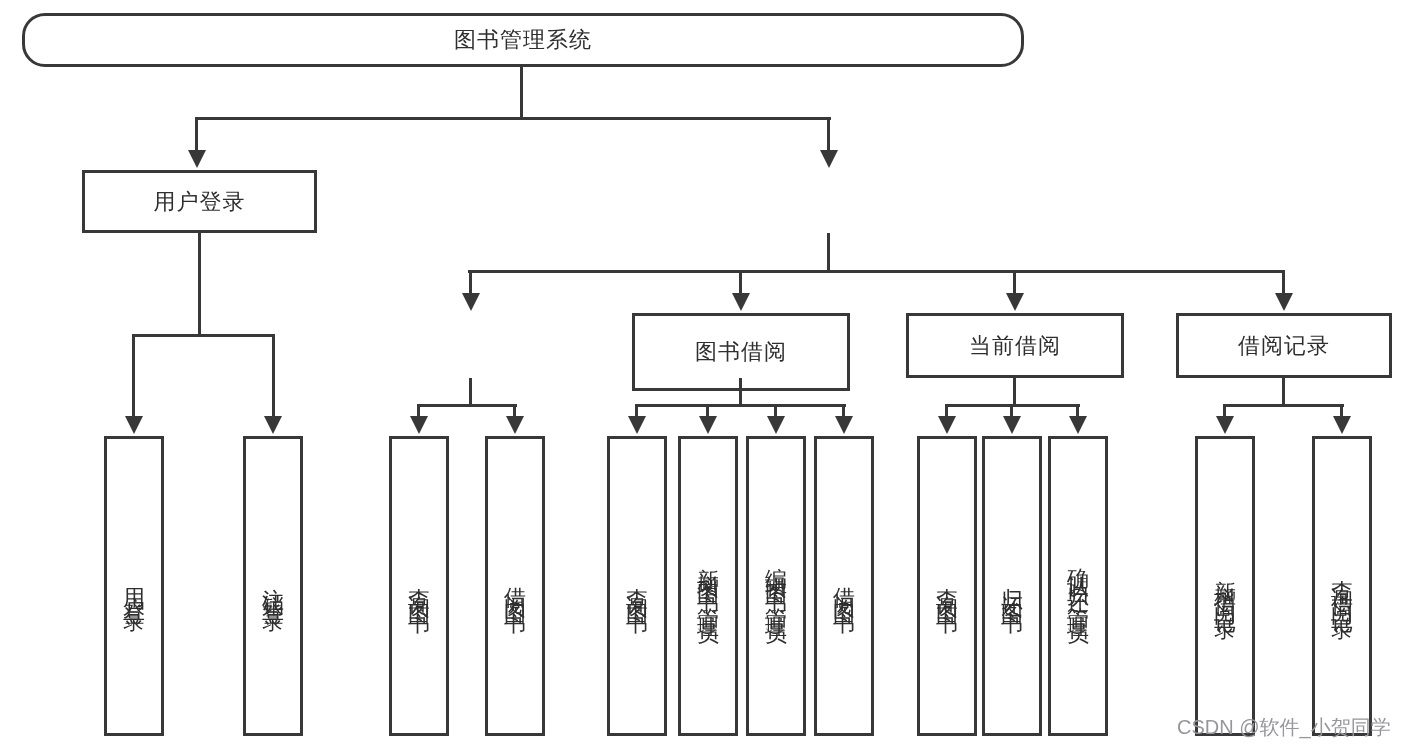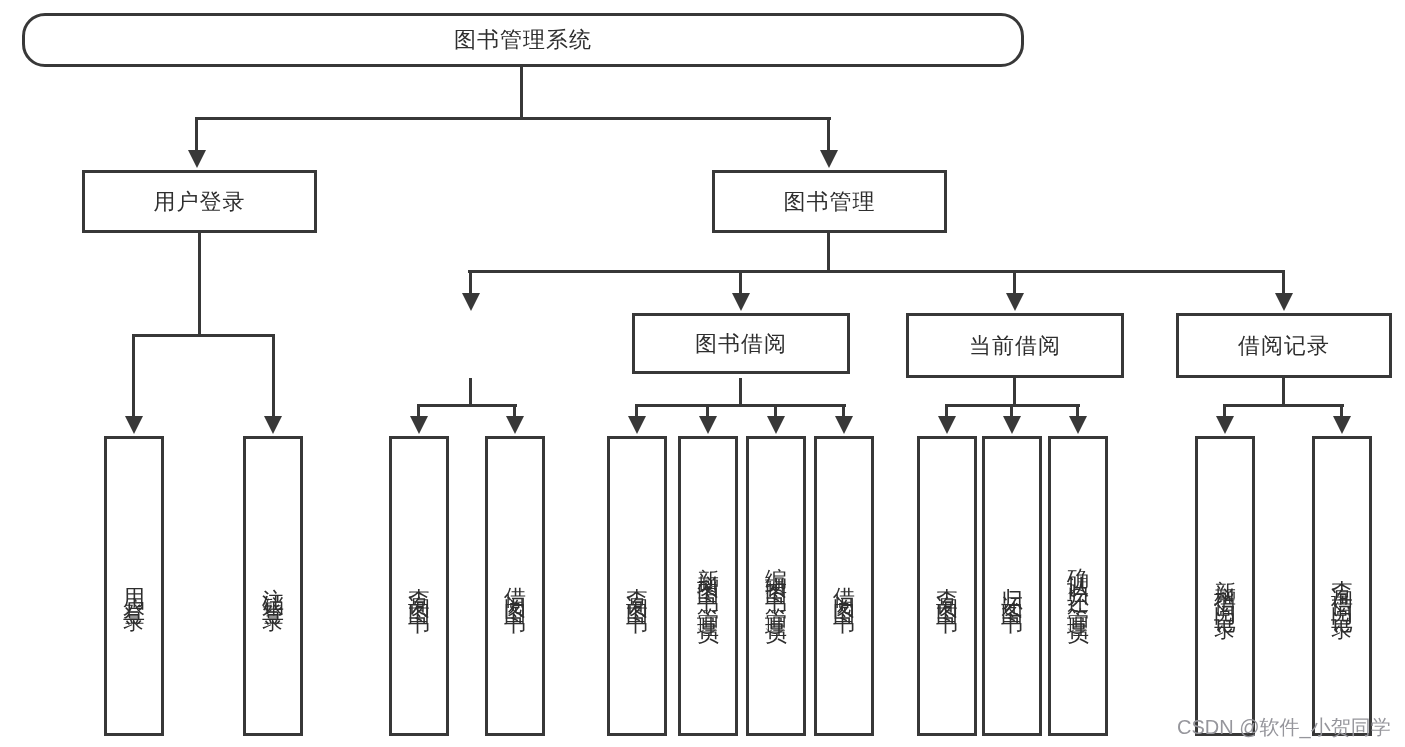"图书管理" div.box { html: <div> <span>图书管理</span> </div> -> none }
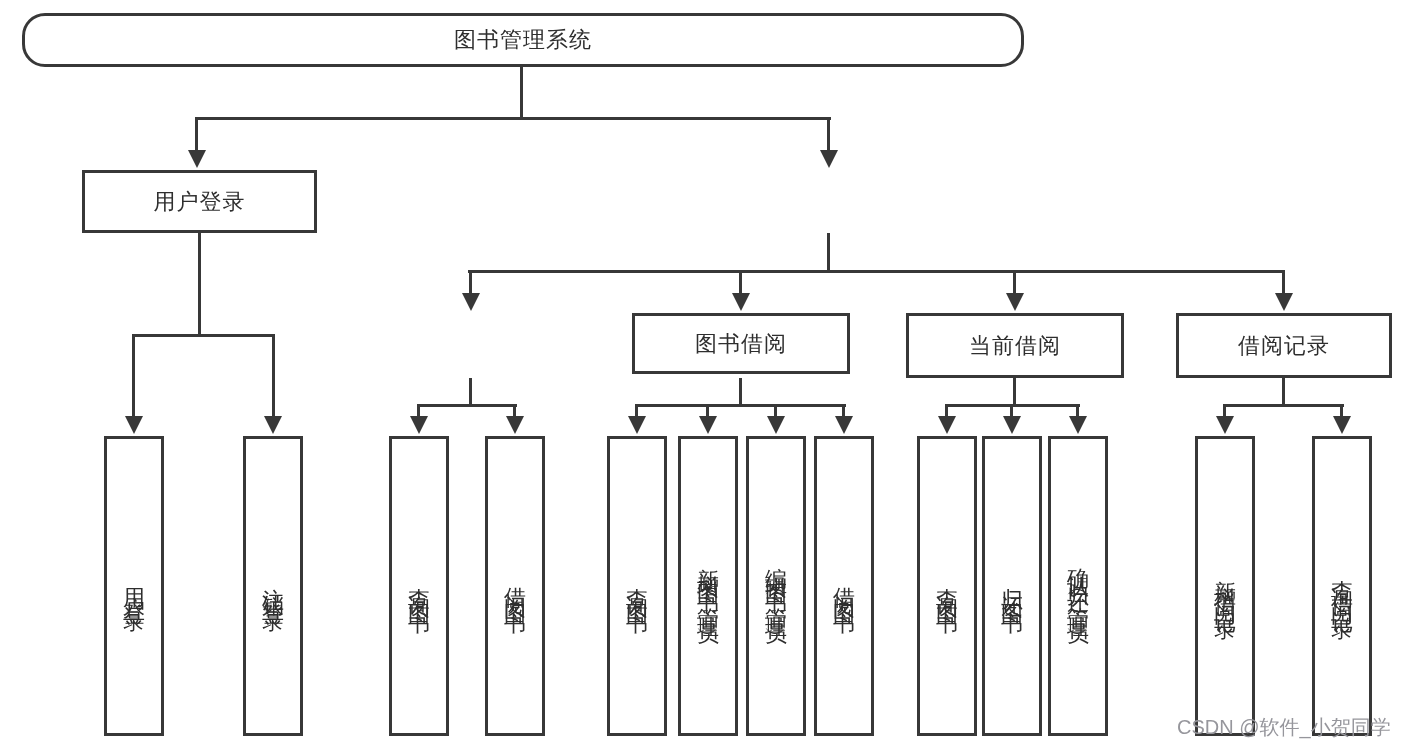"图书借阅" div.box { height: 61px -> 78px }
